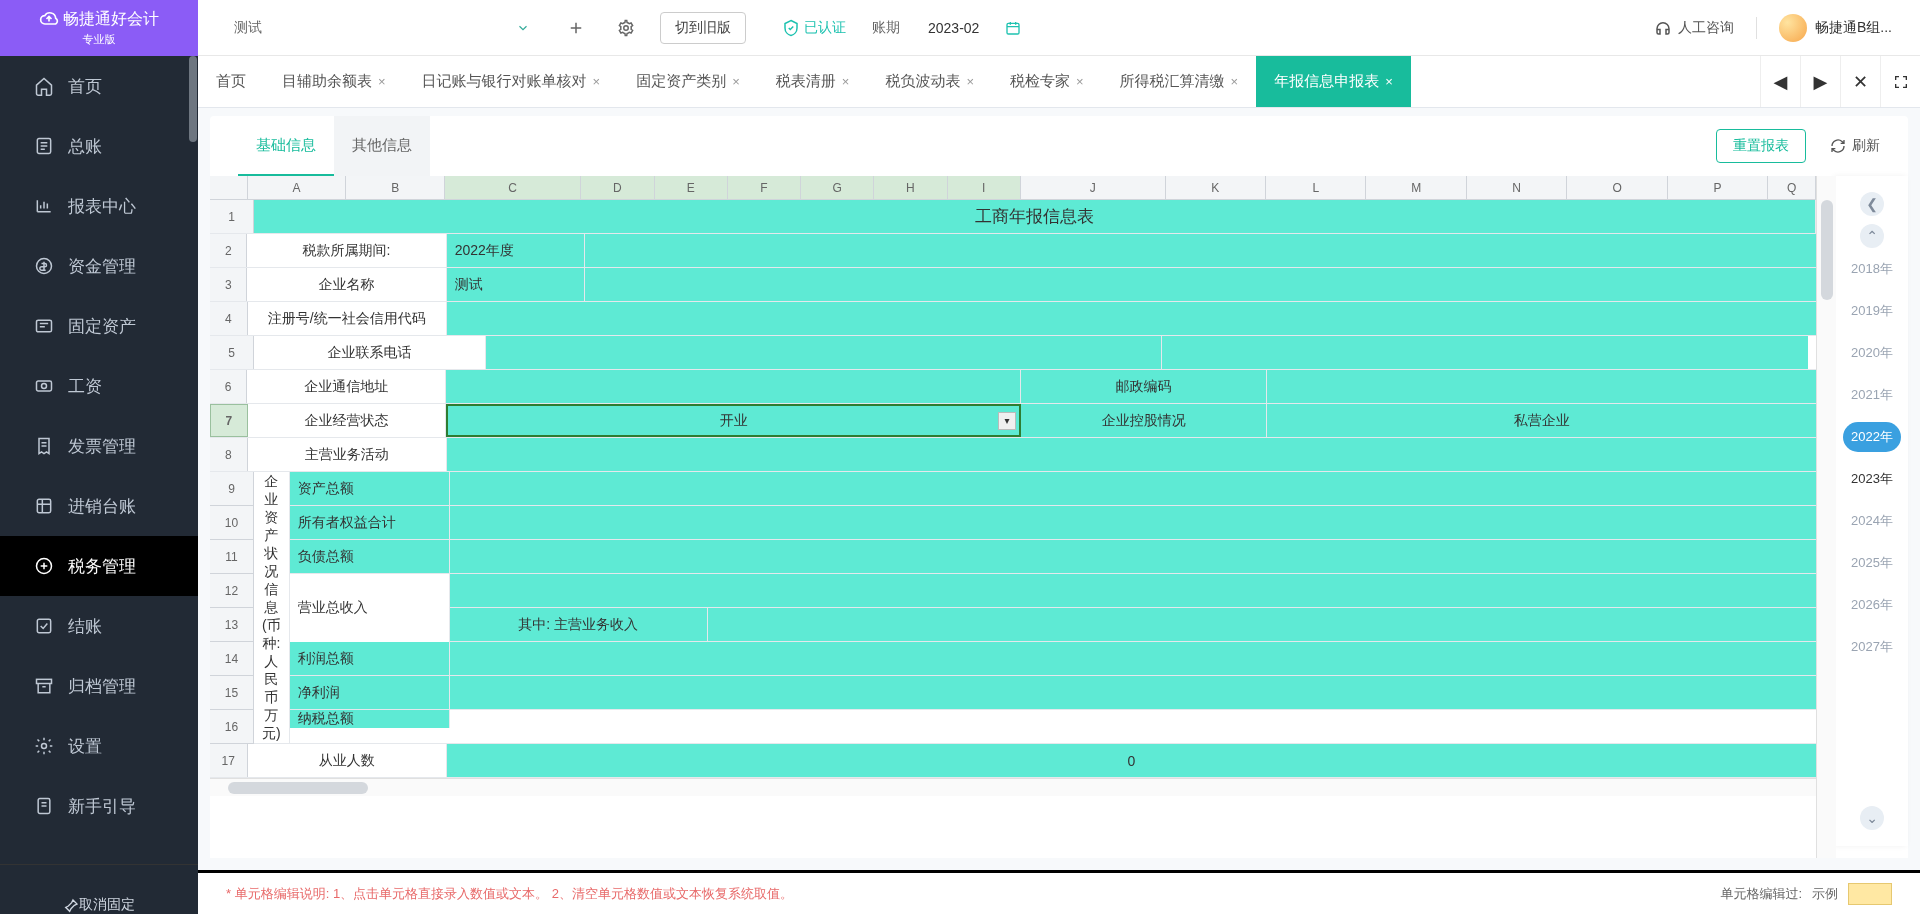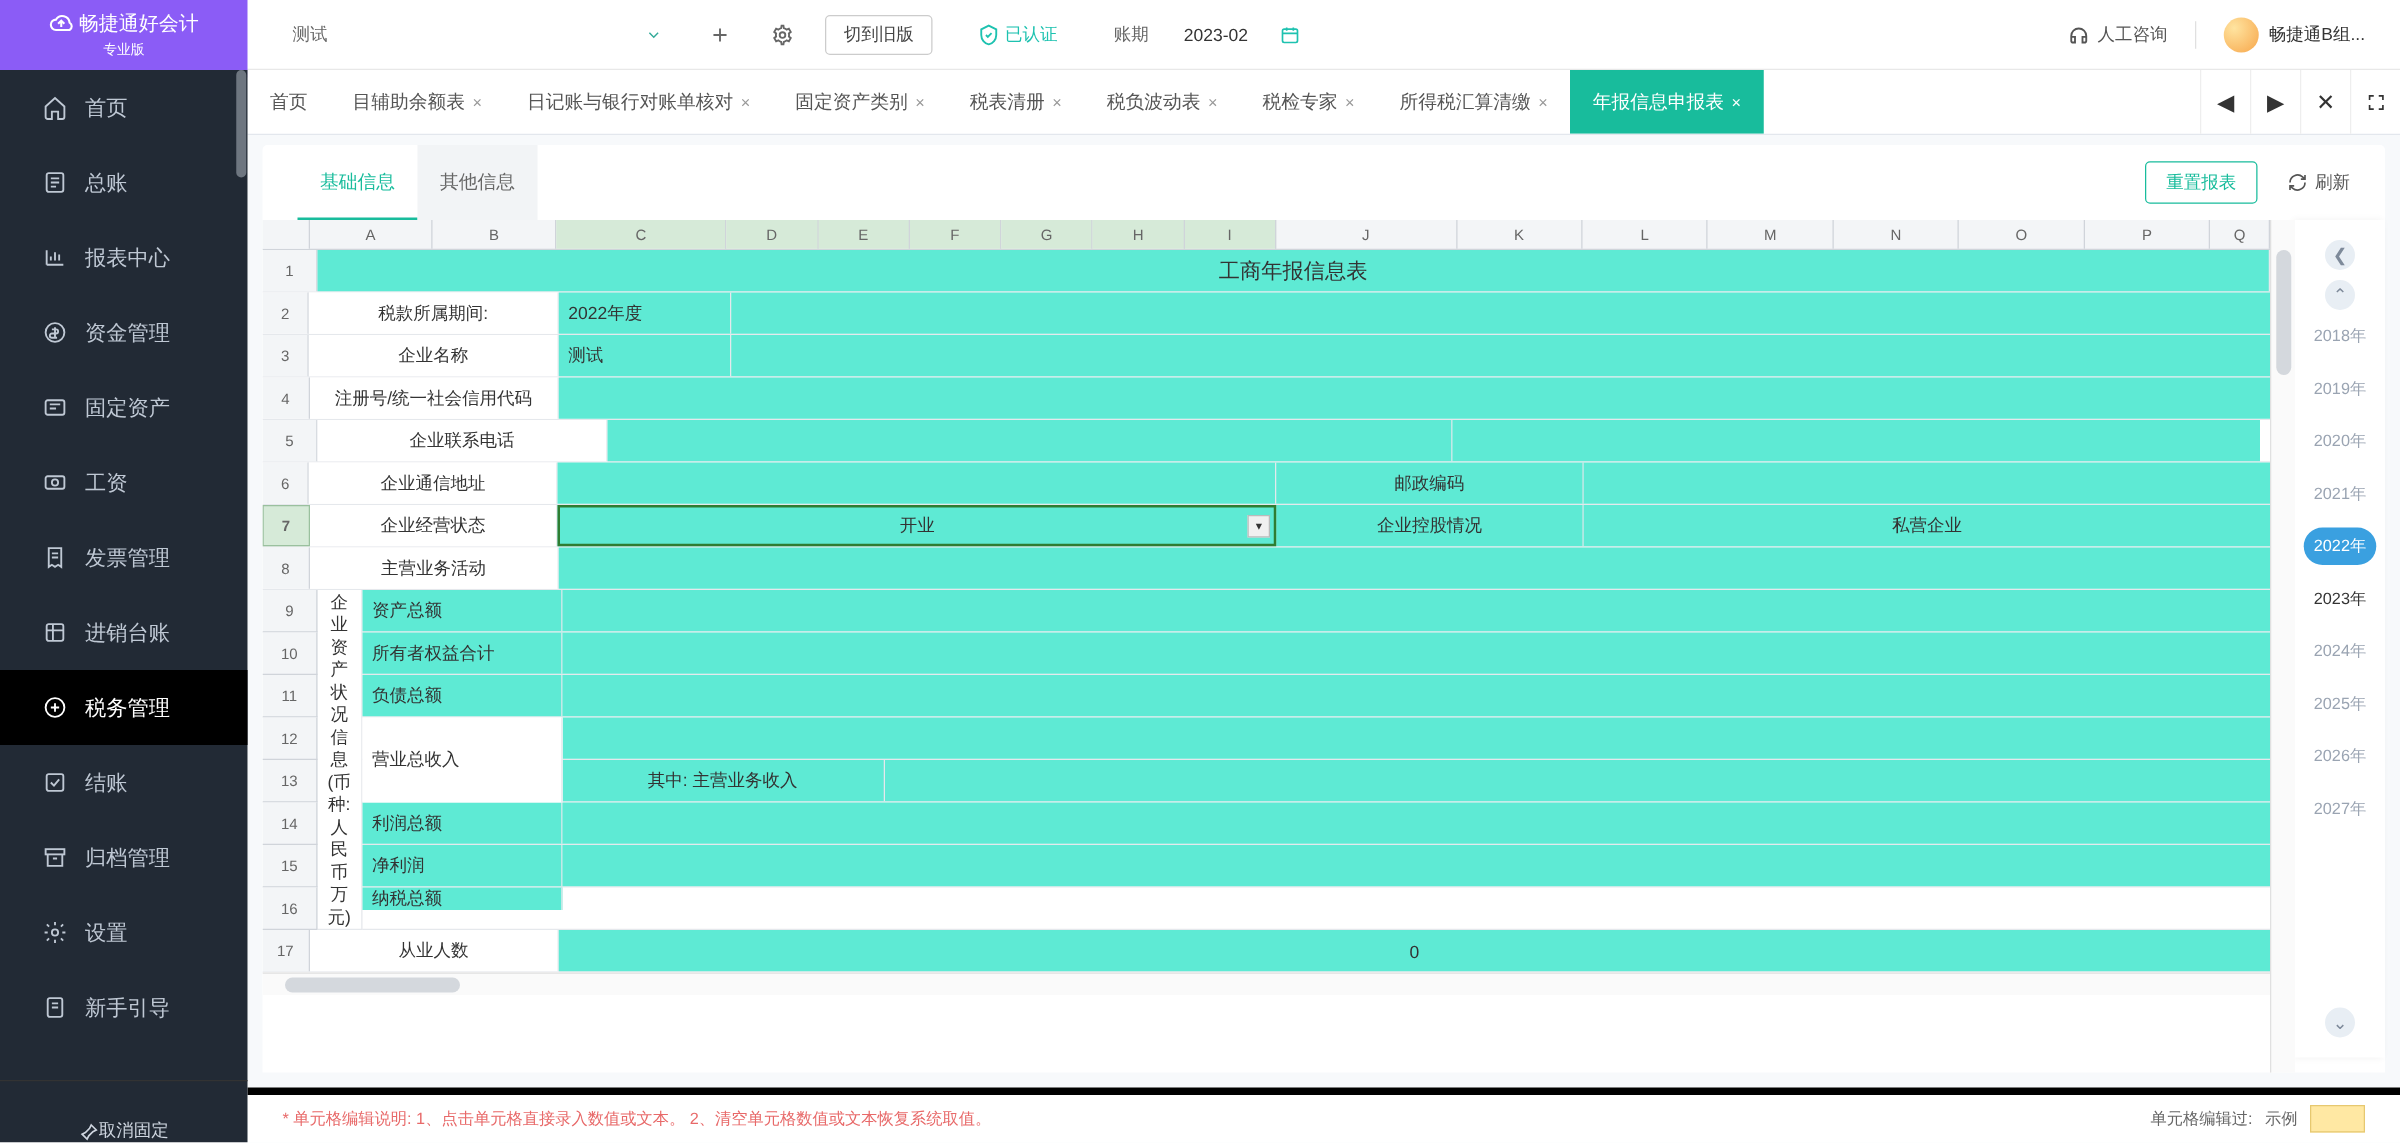"账期" .period-label { margin-left: 27px -> 8px }
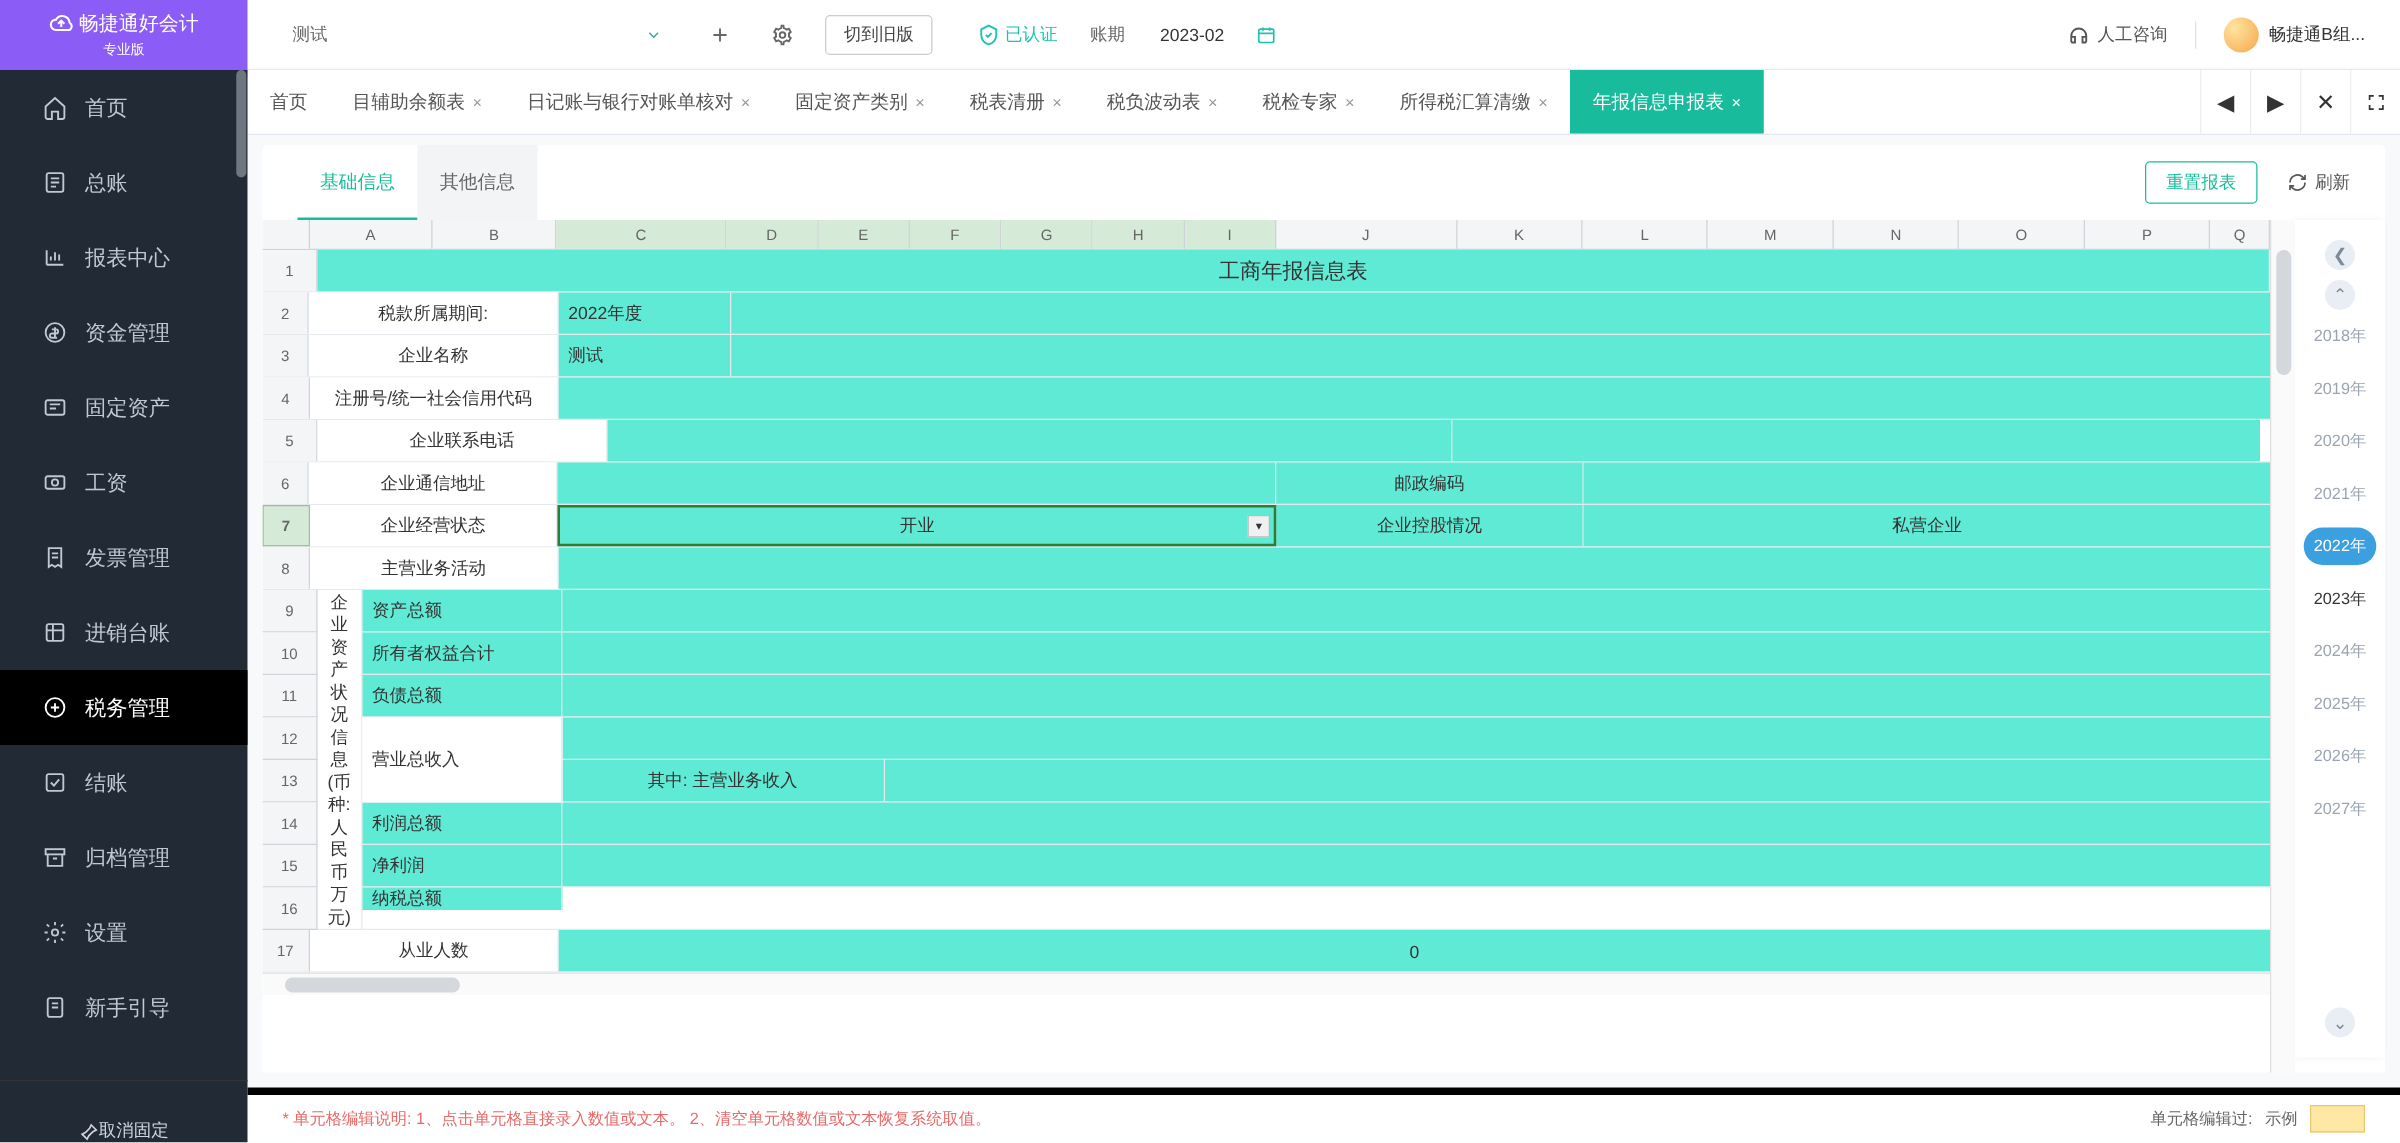"* 单元格编辑说明: 1、点击单元格直接录入数值或文本。" .footer { border-top: 6px solid #000000 -> 3px solid #000000 }
